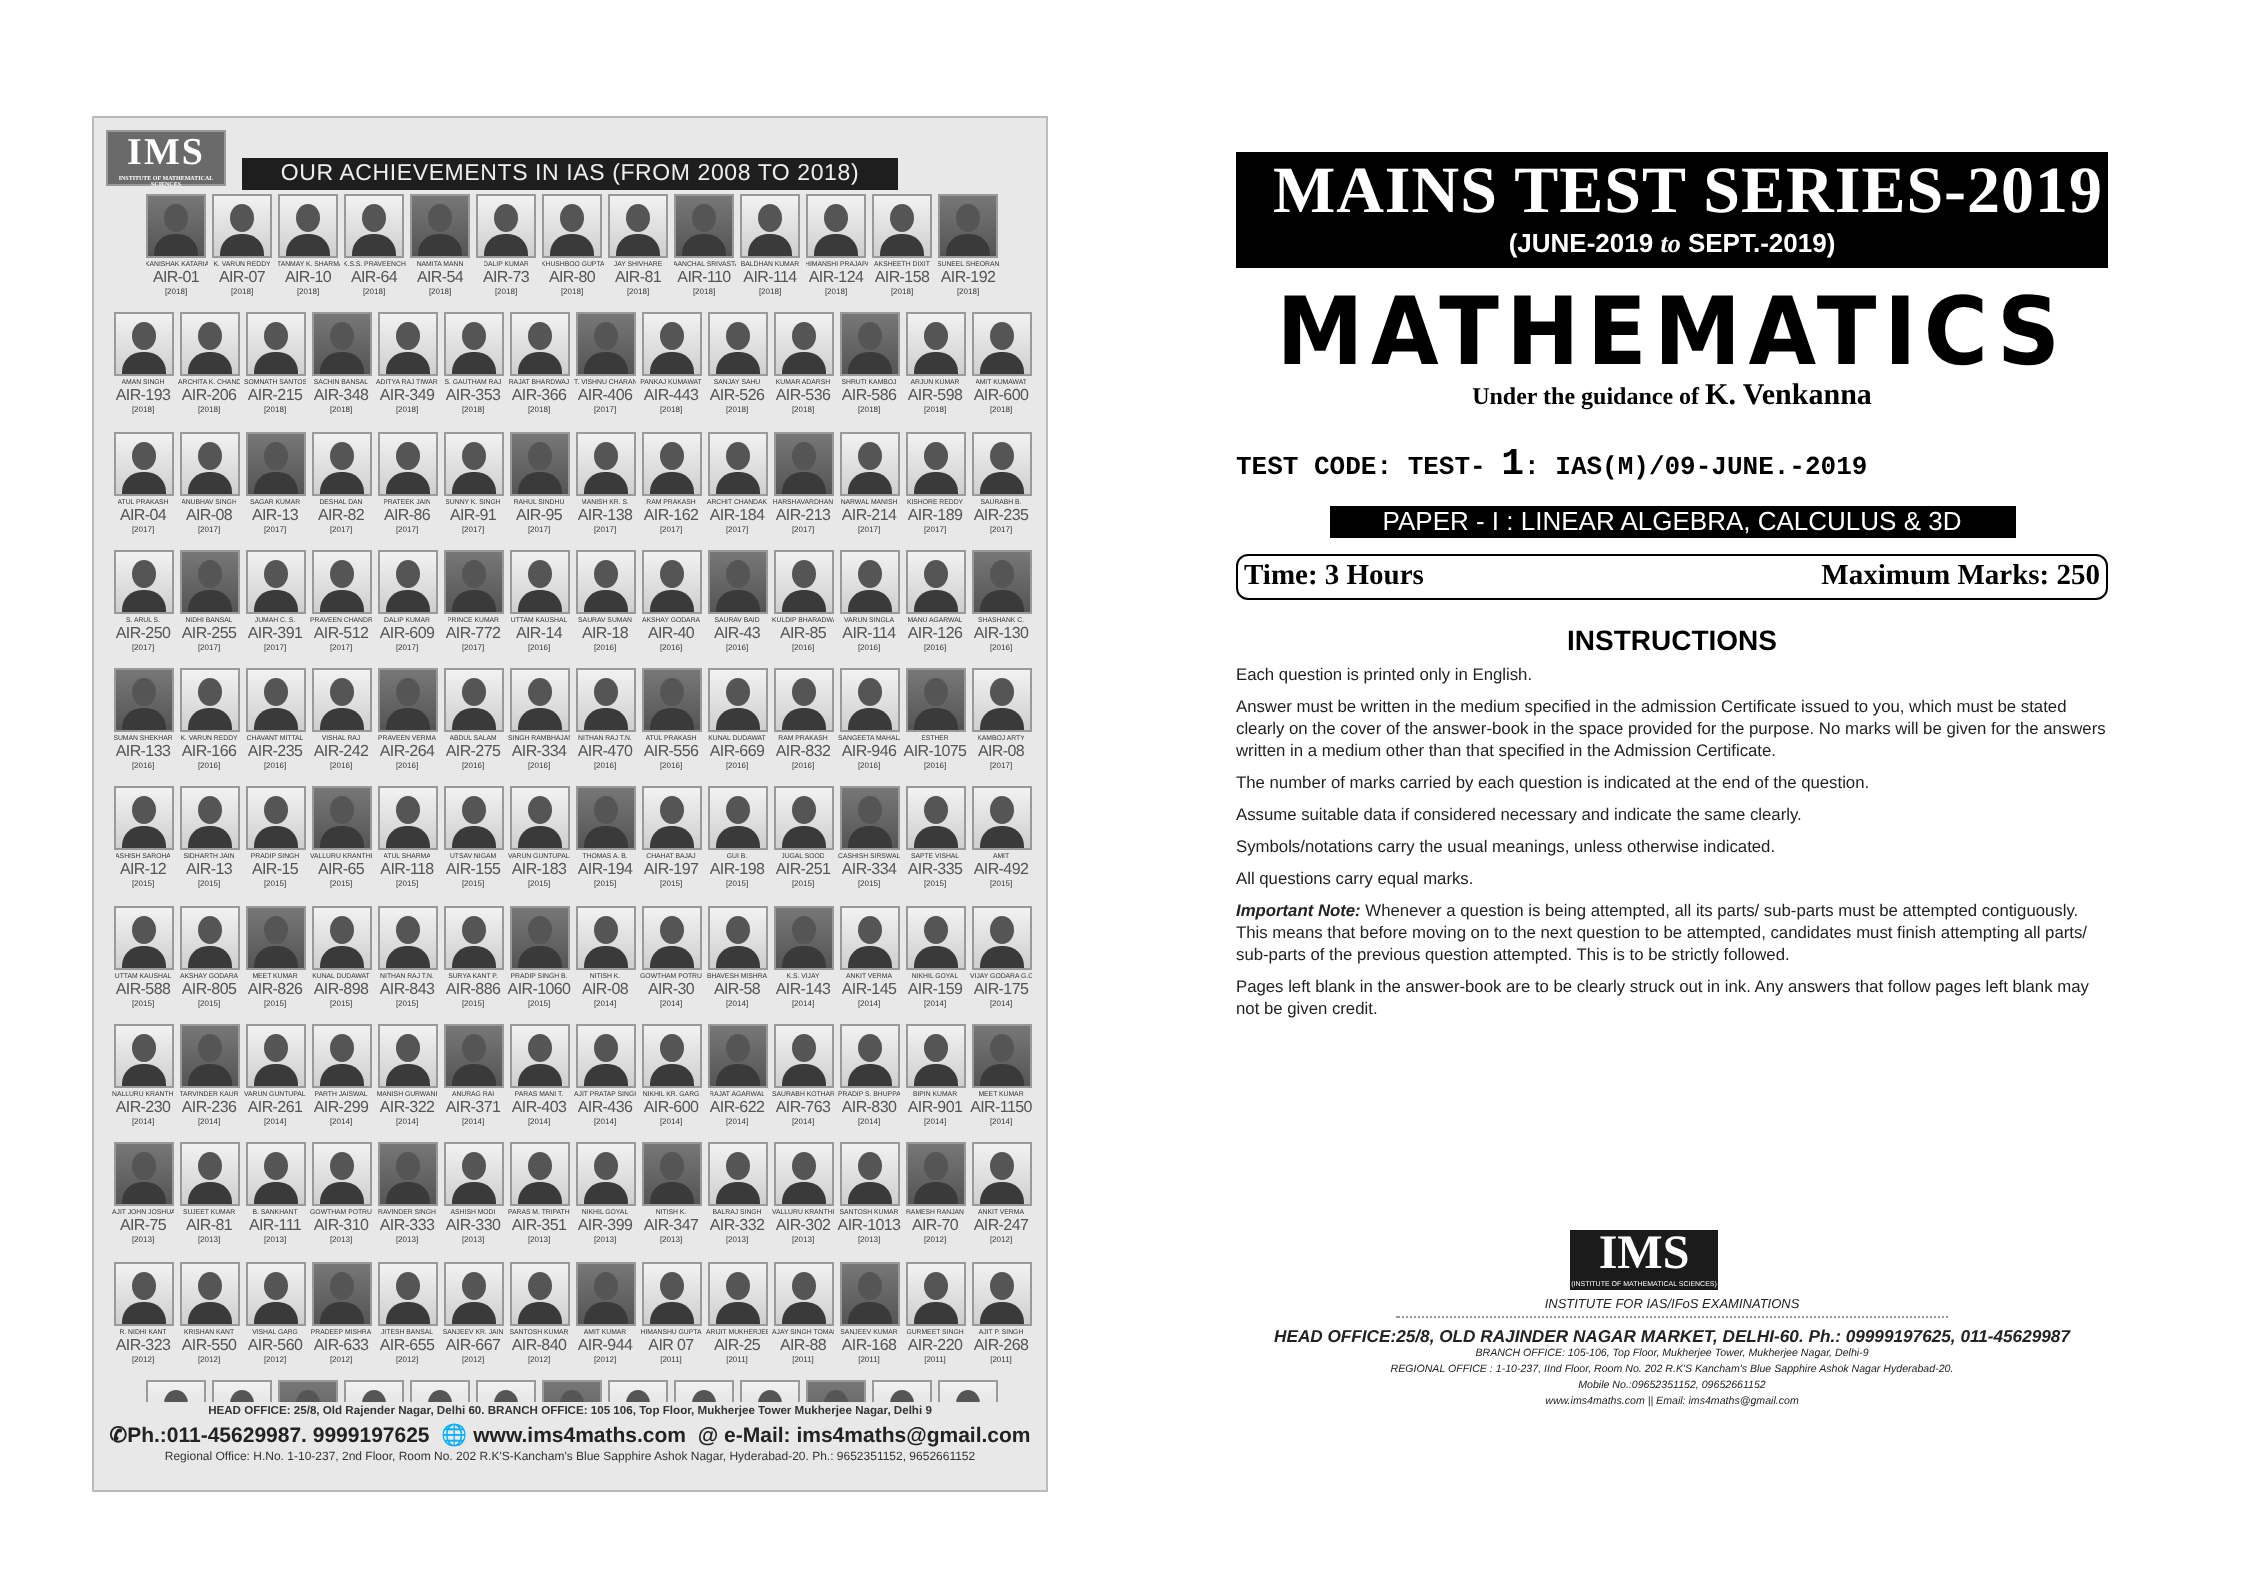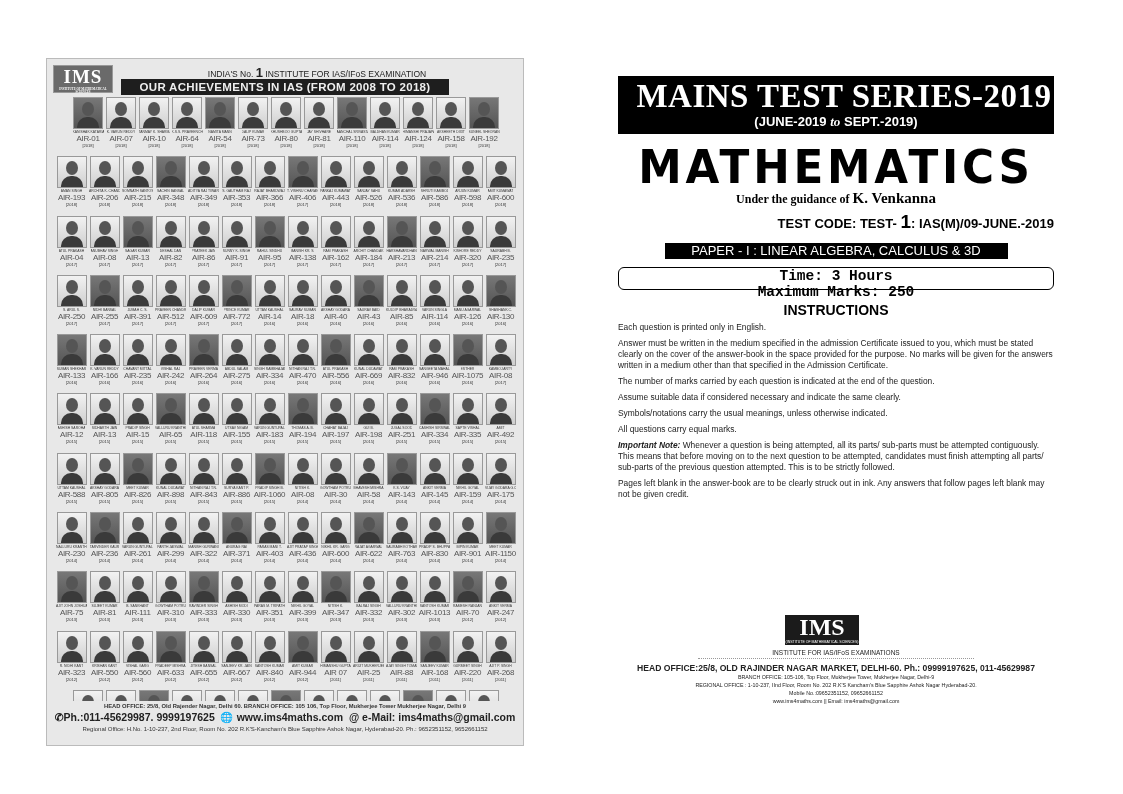"INDIA'S No. 1 INSTITUTE FOR" div.poster-tag { html: <div><span>INDIA'S No.</span> <b>1</b> <span>INSTITUTE FOR IAS/IFoS EXAMINATION</span></div> -> none }
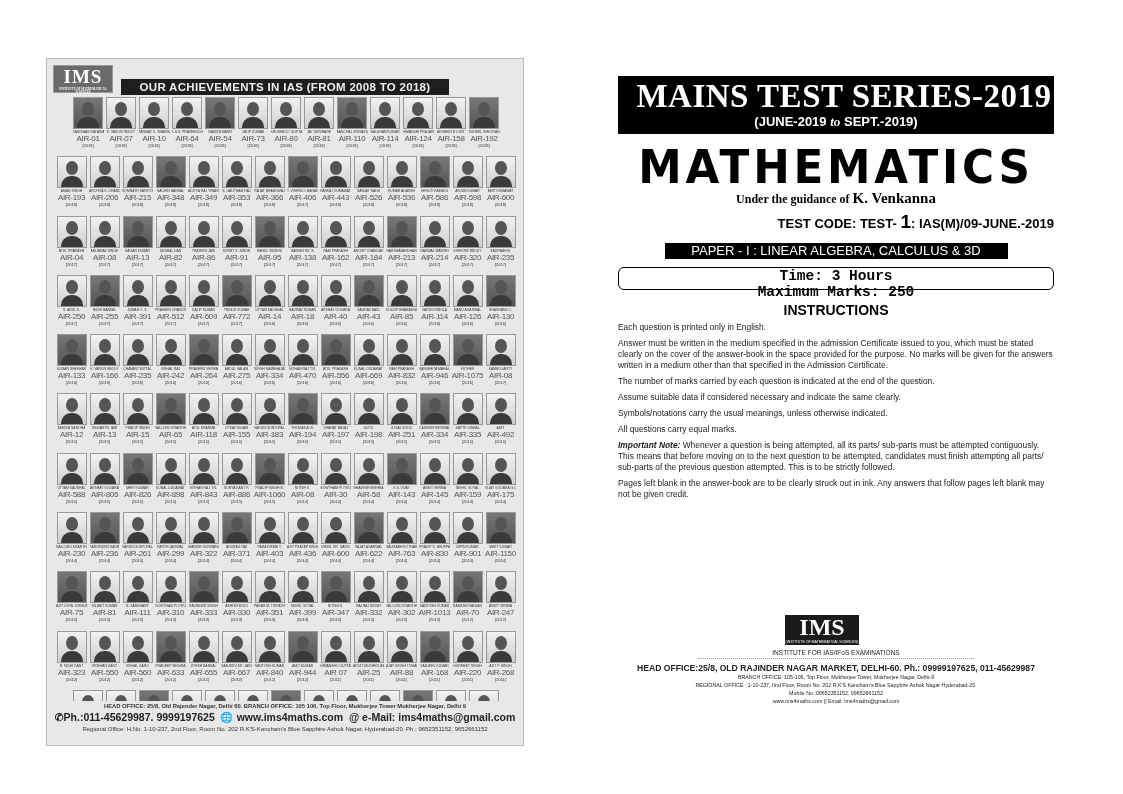"OUR ACHIEVEMENTS IN IAS (FROM" .poster-banner { font-weight: bold -> normal }
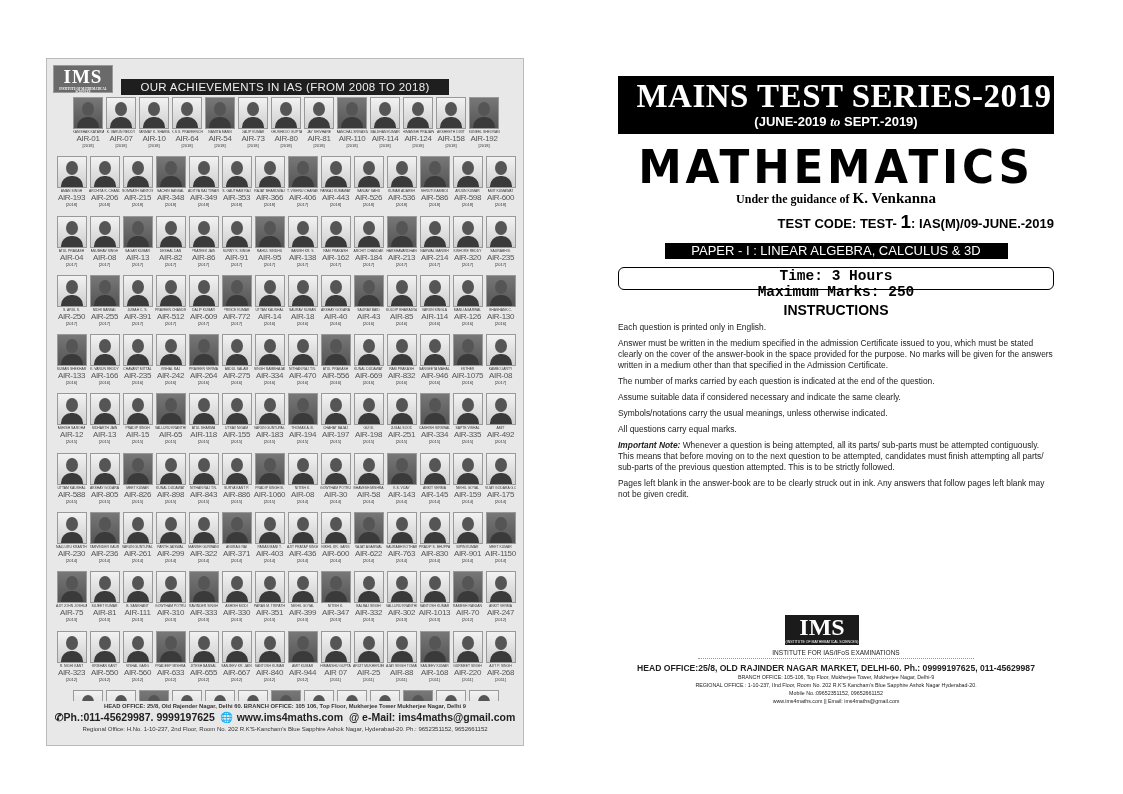"TEST CODE: TEST- 1: IAS(M)/09-JUNE.-2019" .testcode { font-family: Liberation Sans, sans-serif -> Liberation Mono, monospace; margin-top: 4px -> 14px; text-align: right -> left }
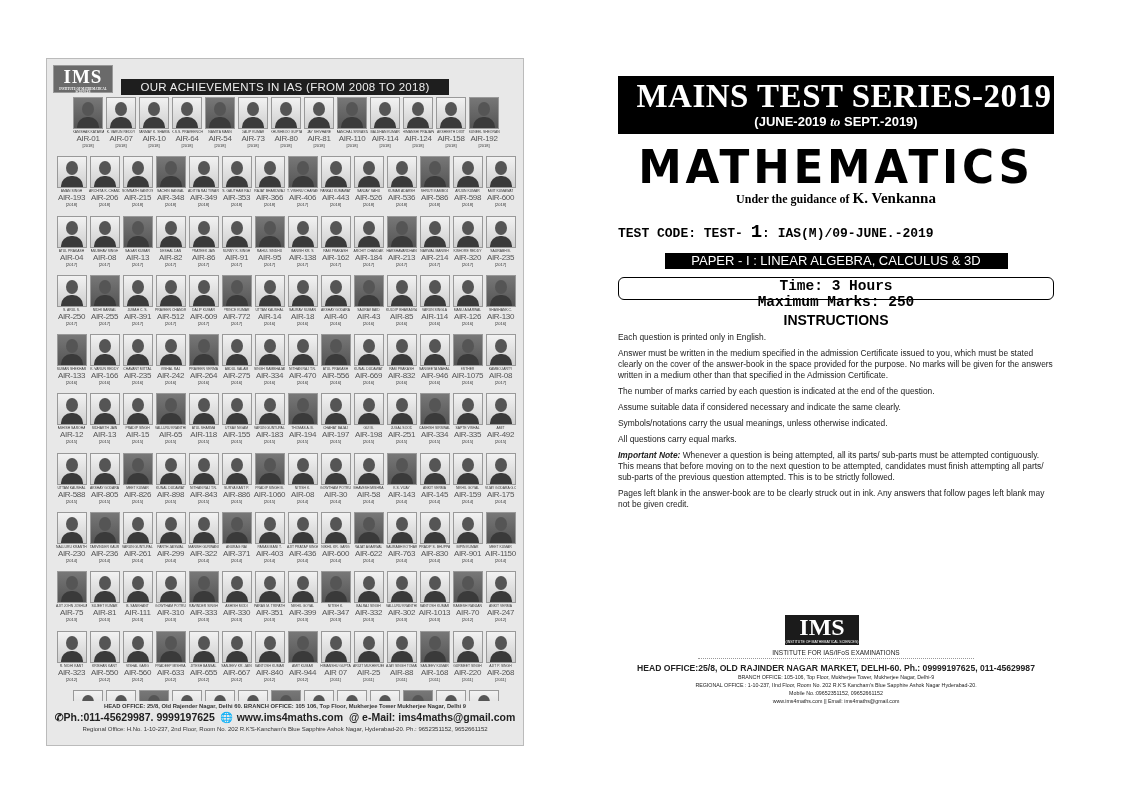"AIR-320" div.air { text: AIR-320 -> AIR-189 }
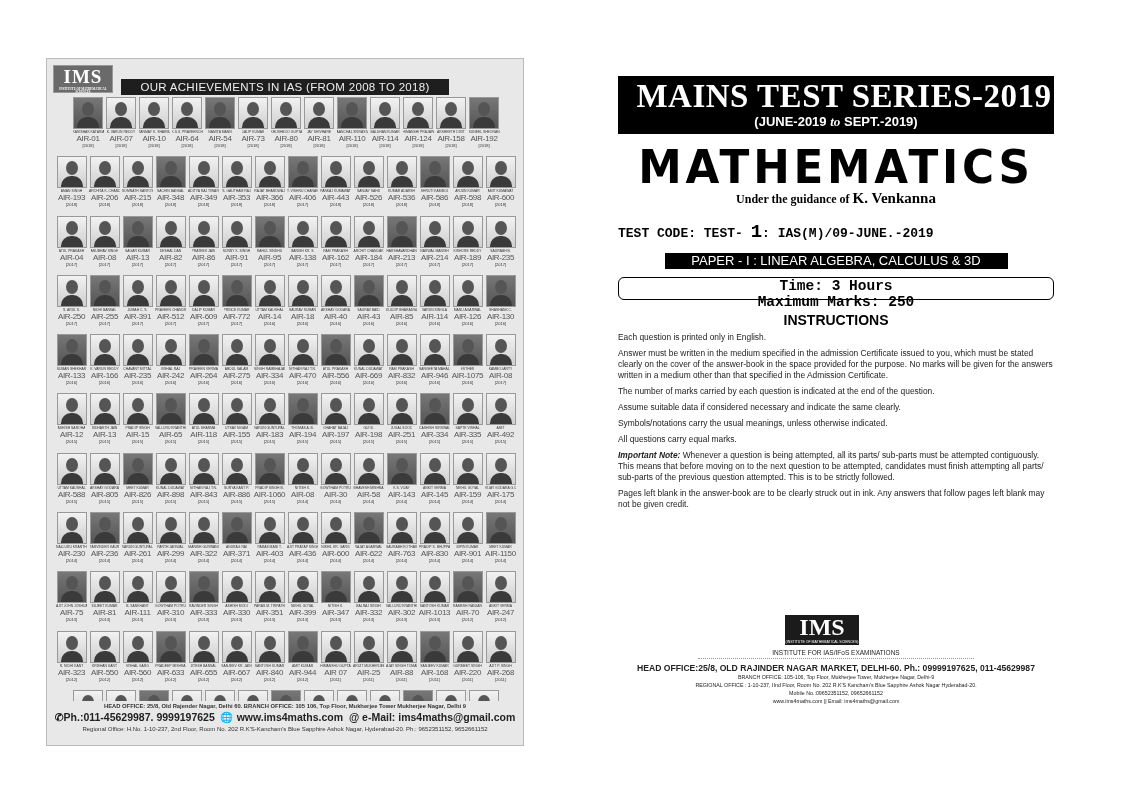"Time: 3 Hours" .meta { flex-direction: column -> none; font-family: Liberation Mono, monospace -> Liberation Serif, serif }
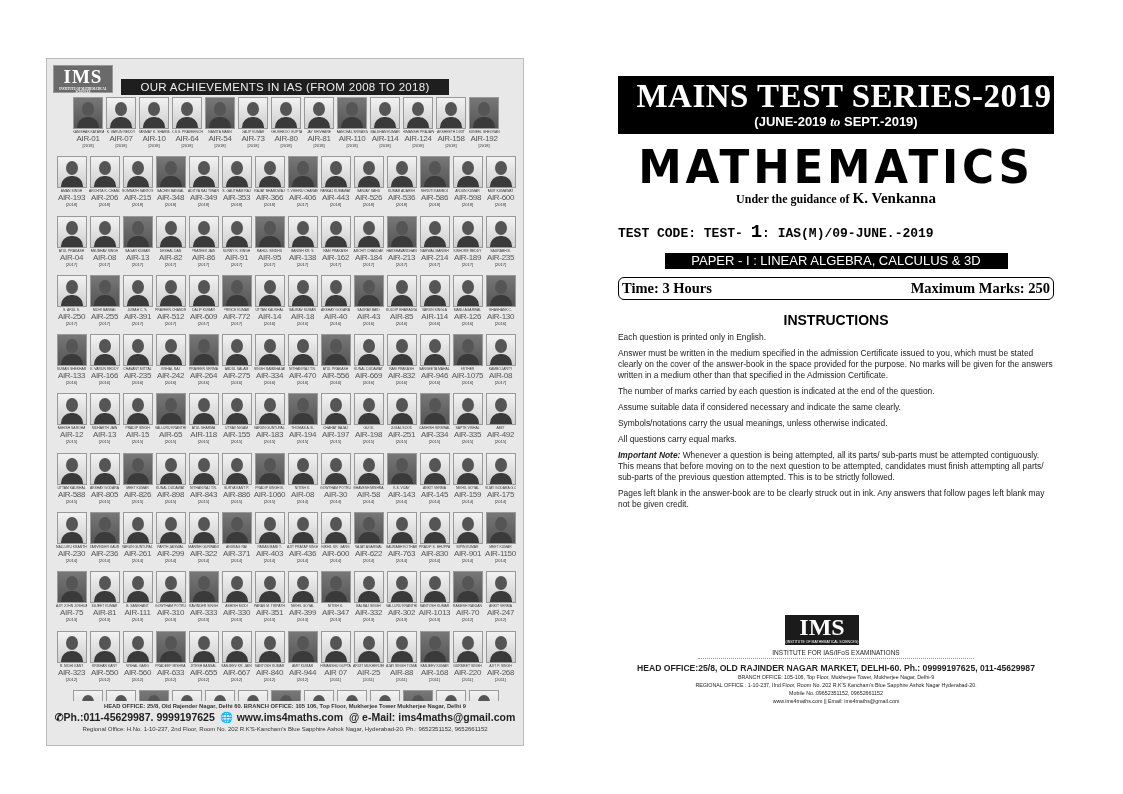"HEAD OFFICE:25/8, OLD RAJINDER NAGAR" .footer { font-style: none -> italic }
